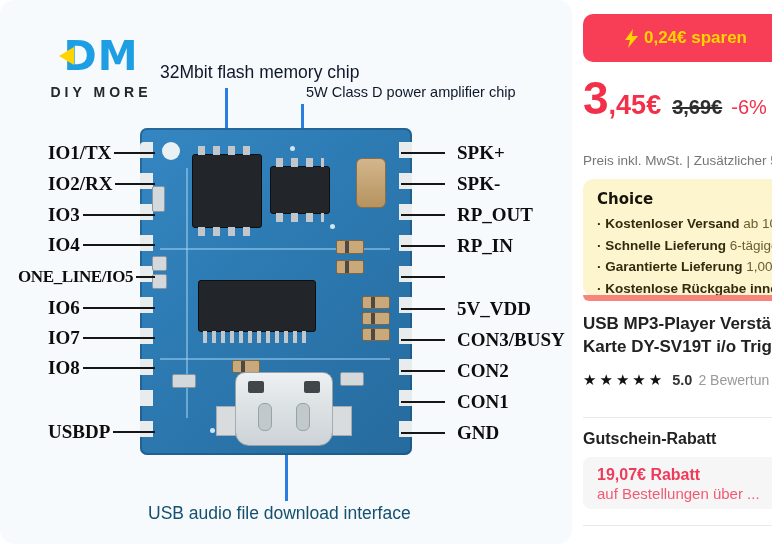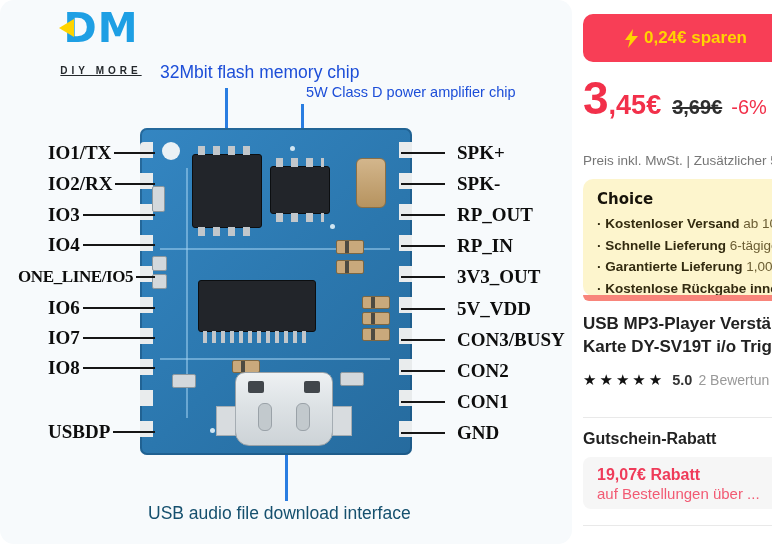"DM" .logo { top: 8px -> 36px }
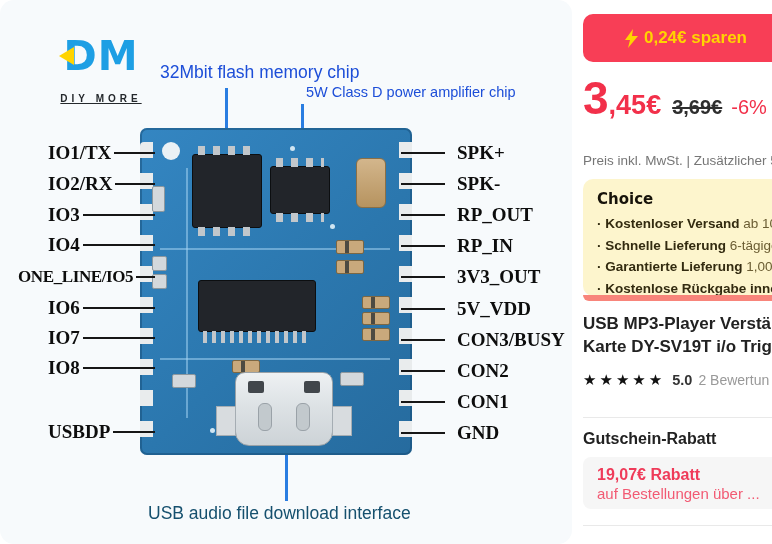"32Mbit flash memory chip" .note { color: #1d4ed8 -> #0f172a }
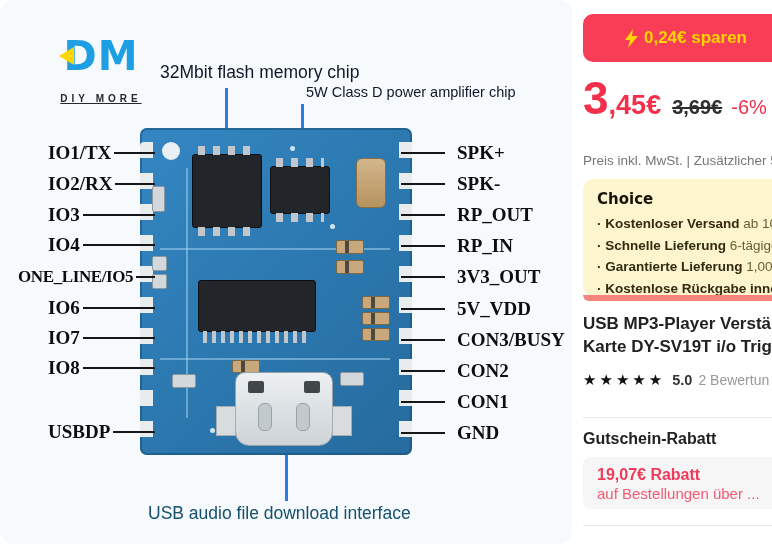"DIY MORE" .logo-sub { font-size: 10px -> 14px; margin-top: 17px -> 8px; text-decoration: underline -> none }
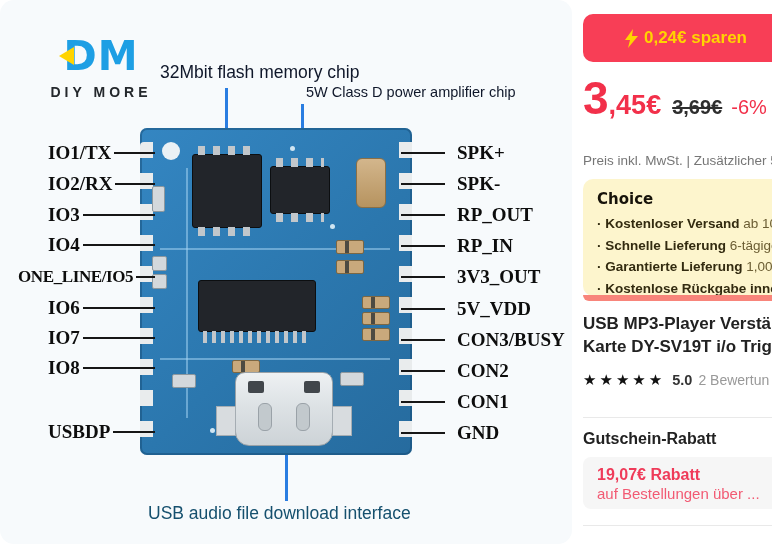"3V3_OUT" span.pin-label { html: <span>3V3_OUT</span> -> none }
